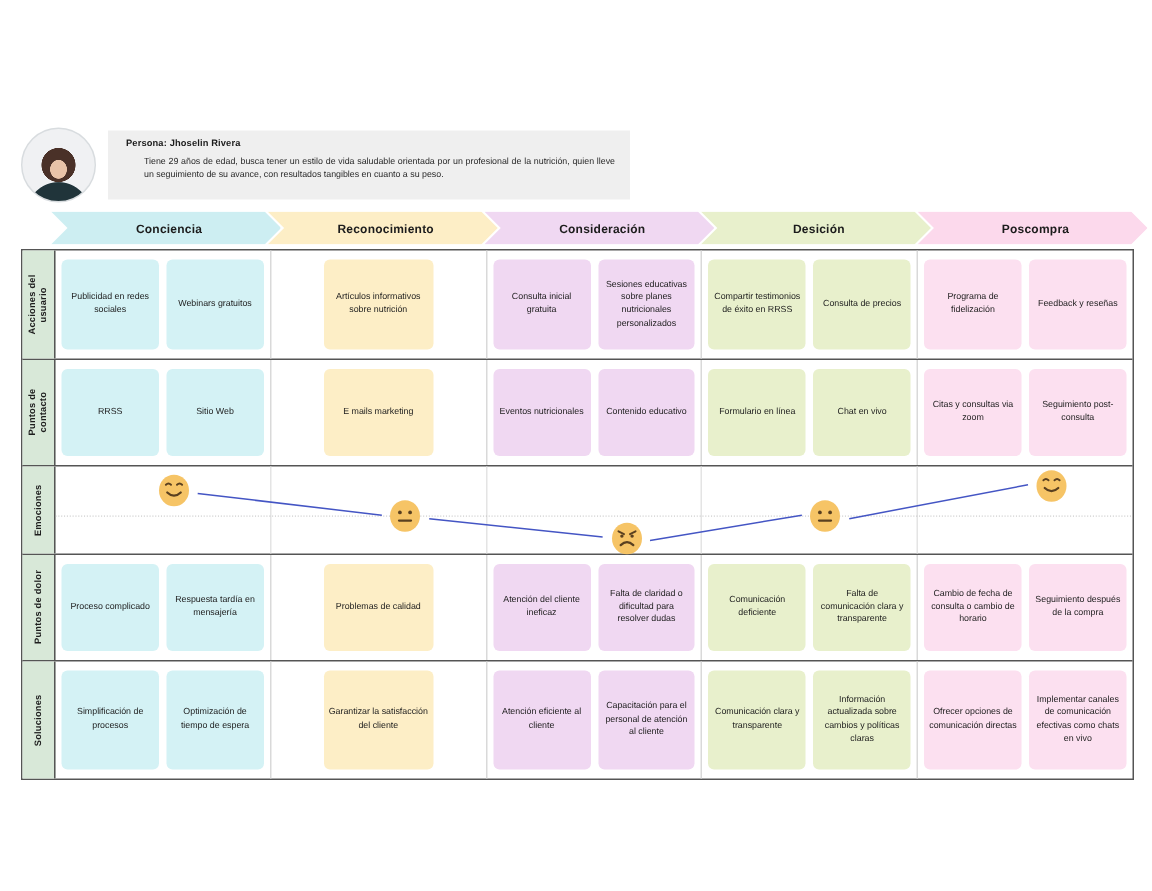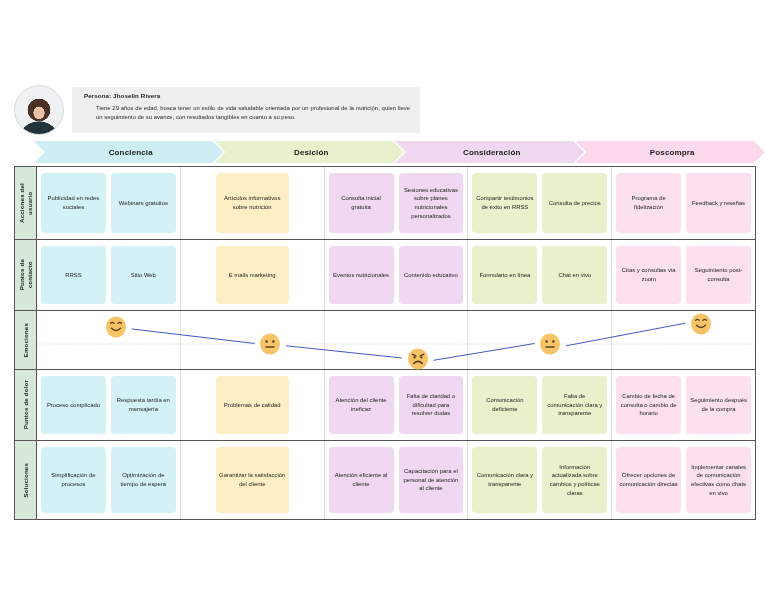"Reconocimiento" div.phase { html: none -> <div> <span>Reconocimiento</span> </div> }
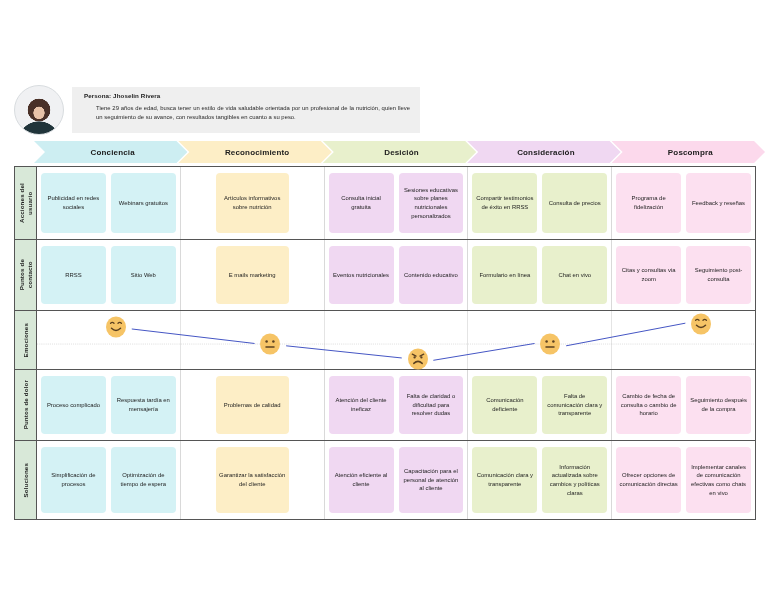"Desición" div.phase { order: before "Consideración" -> after "Consideración" }
